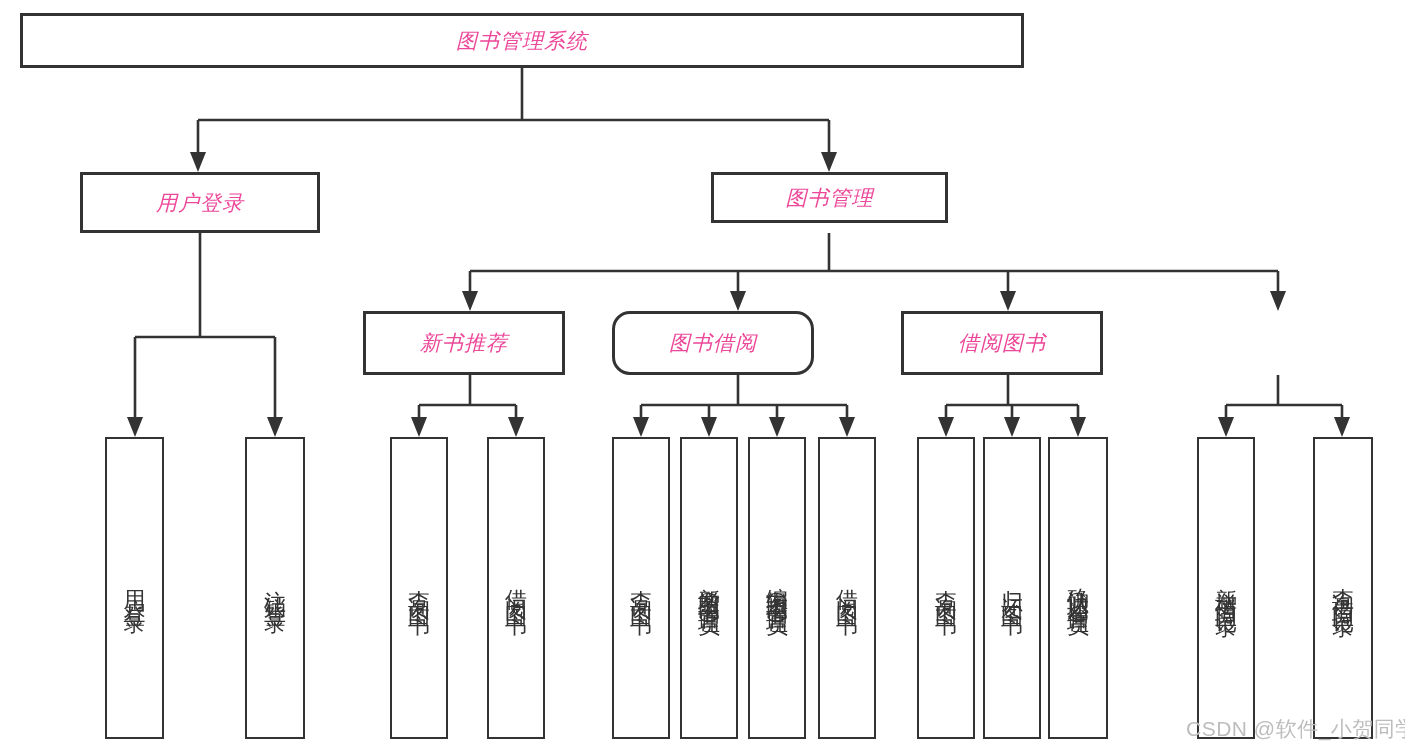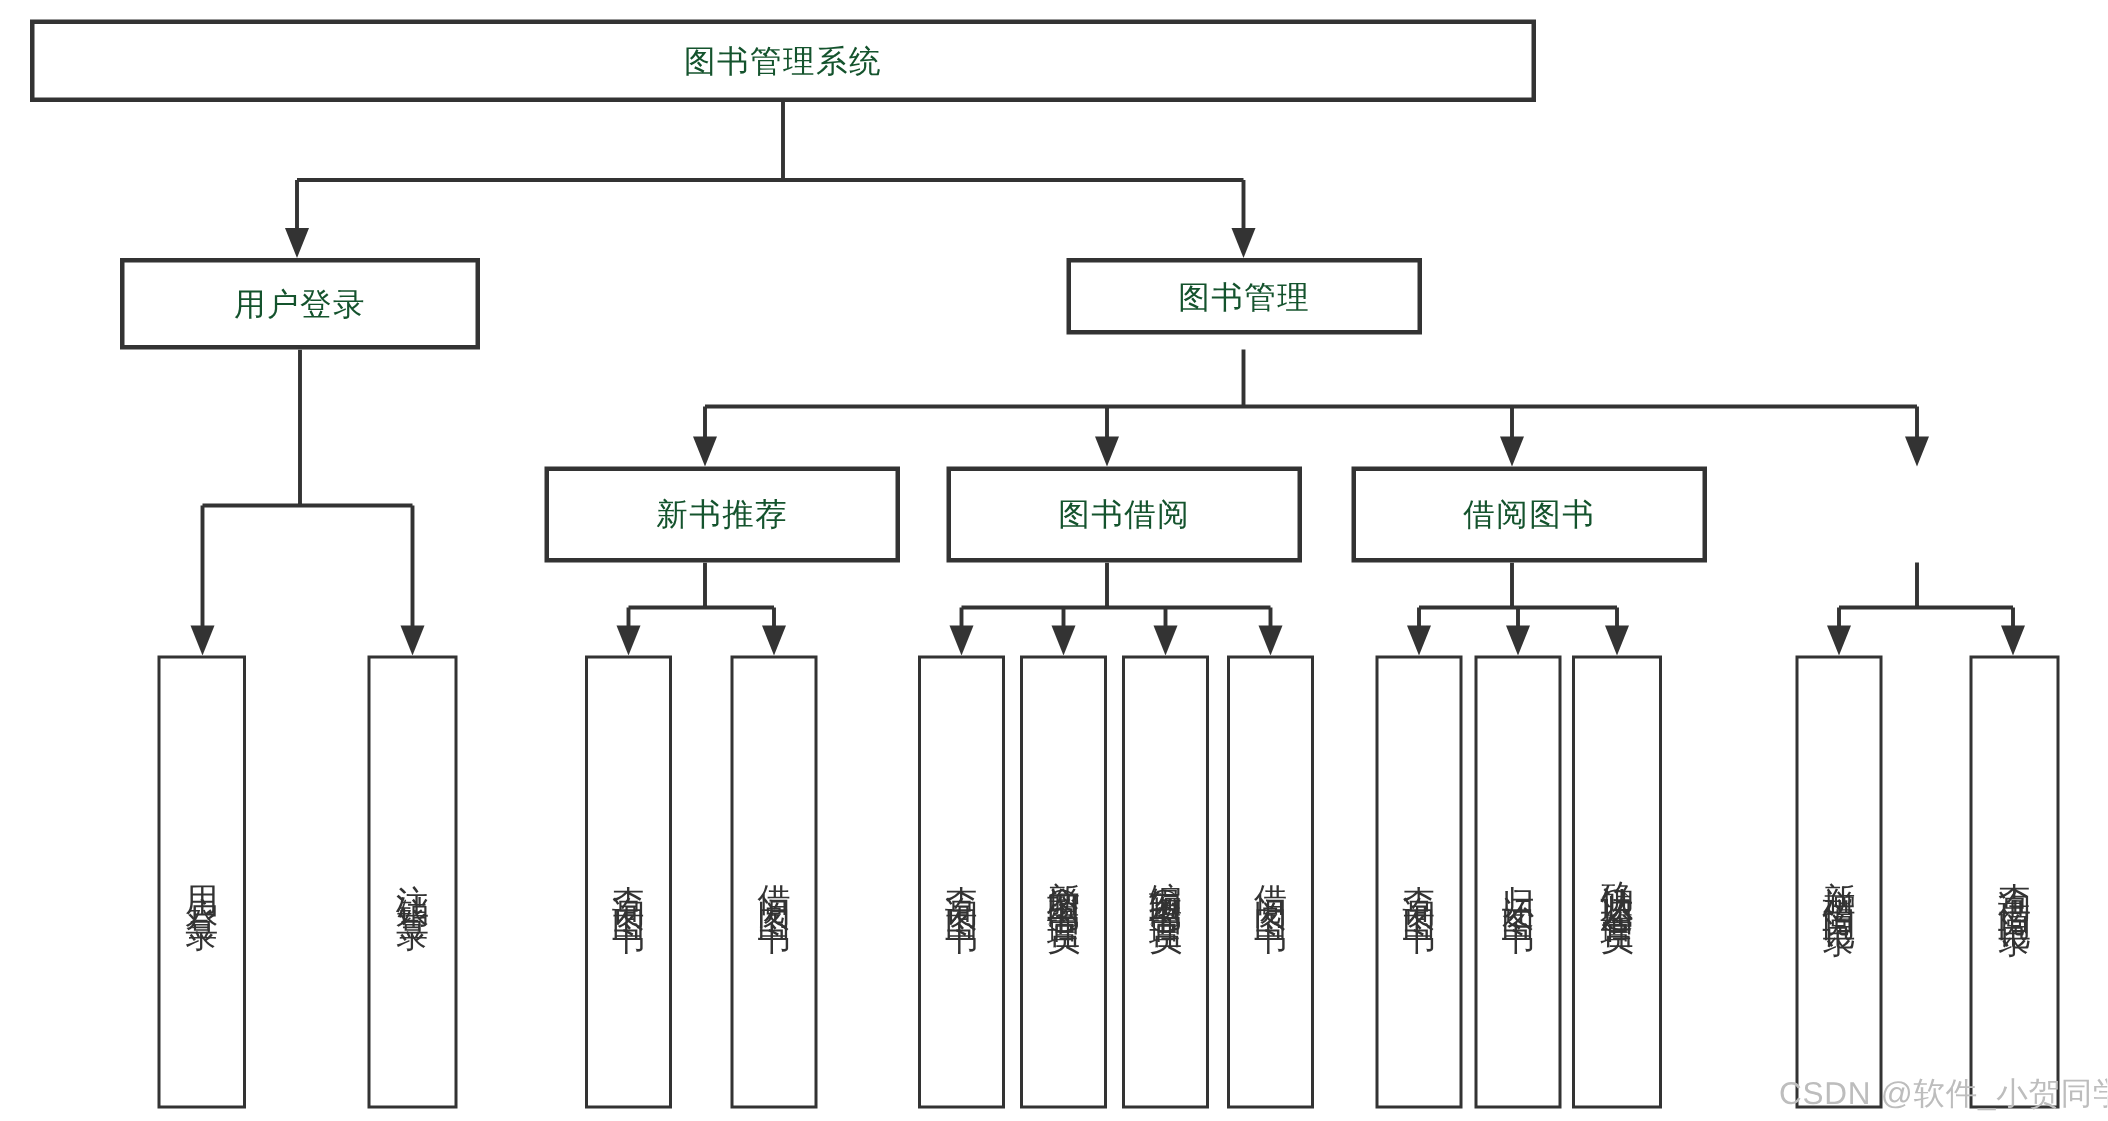"图书管理系统" .hbox { color: #14532d -> #ec4899; font-style: none -> italic }
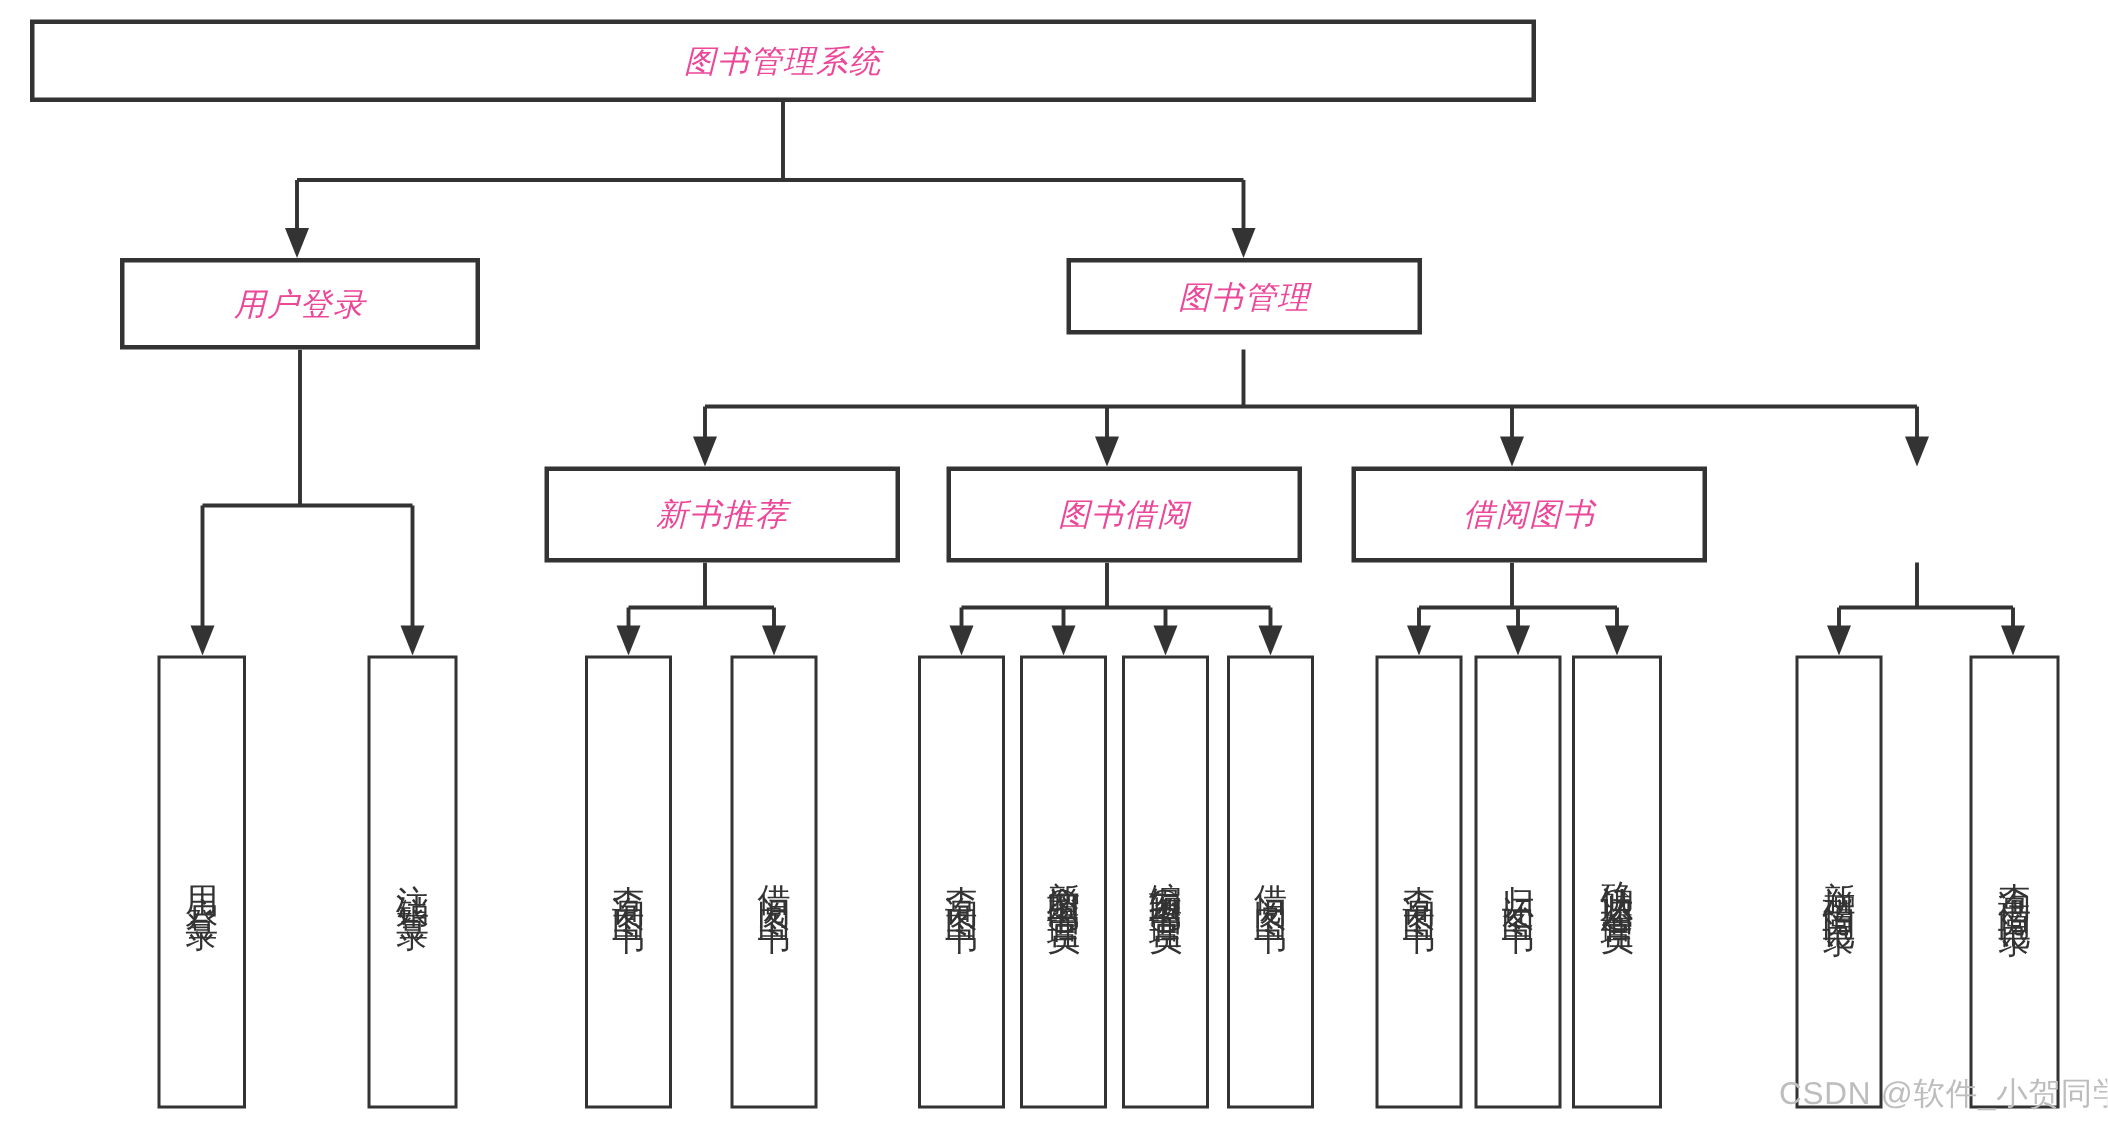"新书推荐" .l3 { width: 237px -> 202px }
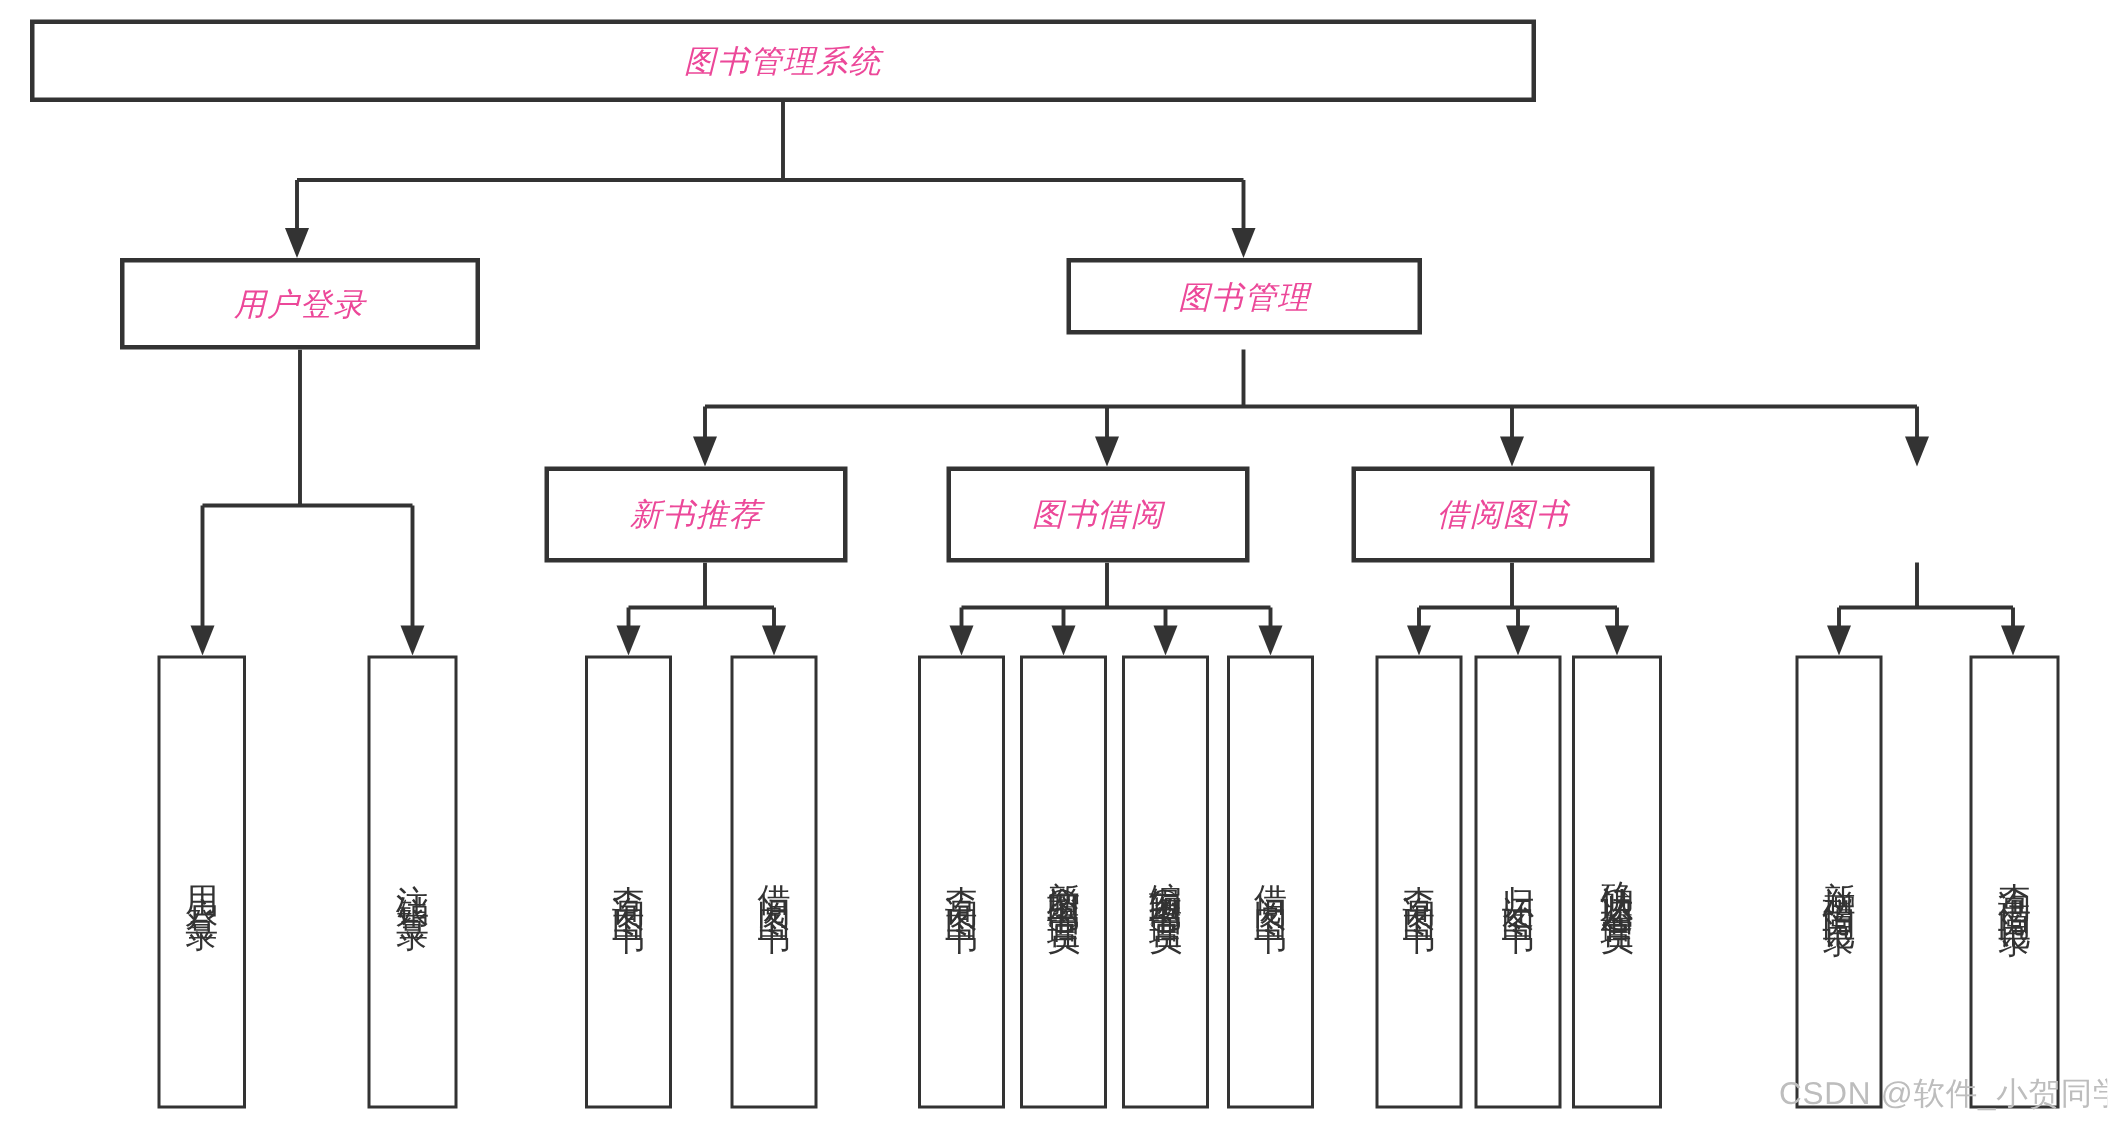"图书借阅" #node-book-borrow { border-radius: none -> 18px; left: 631px -> 612px }
